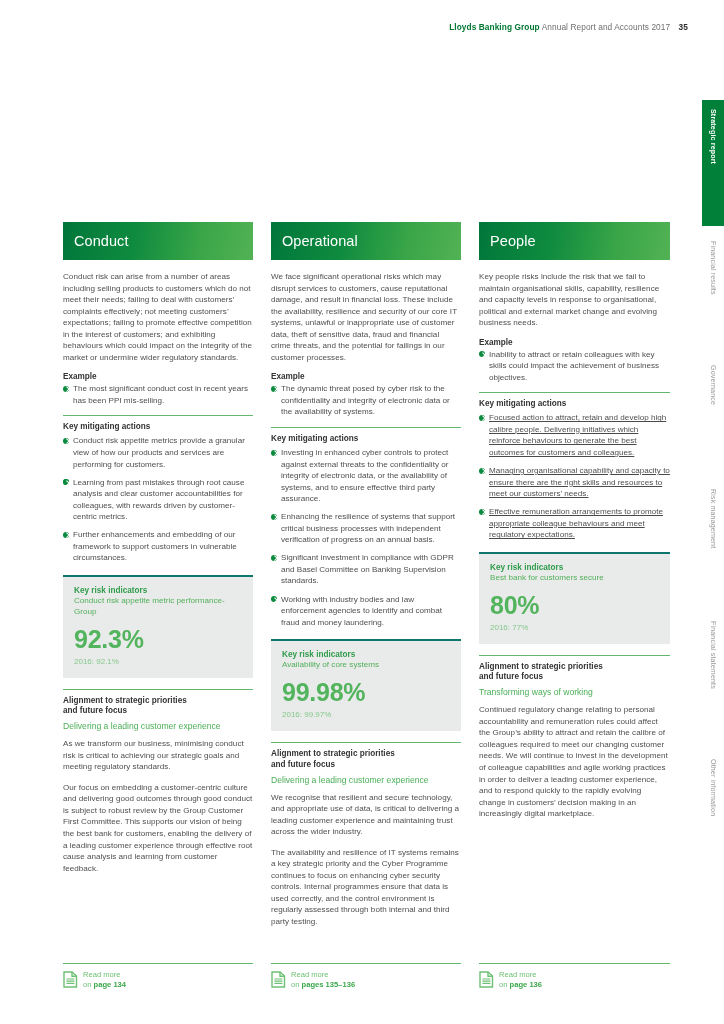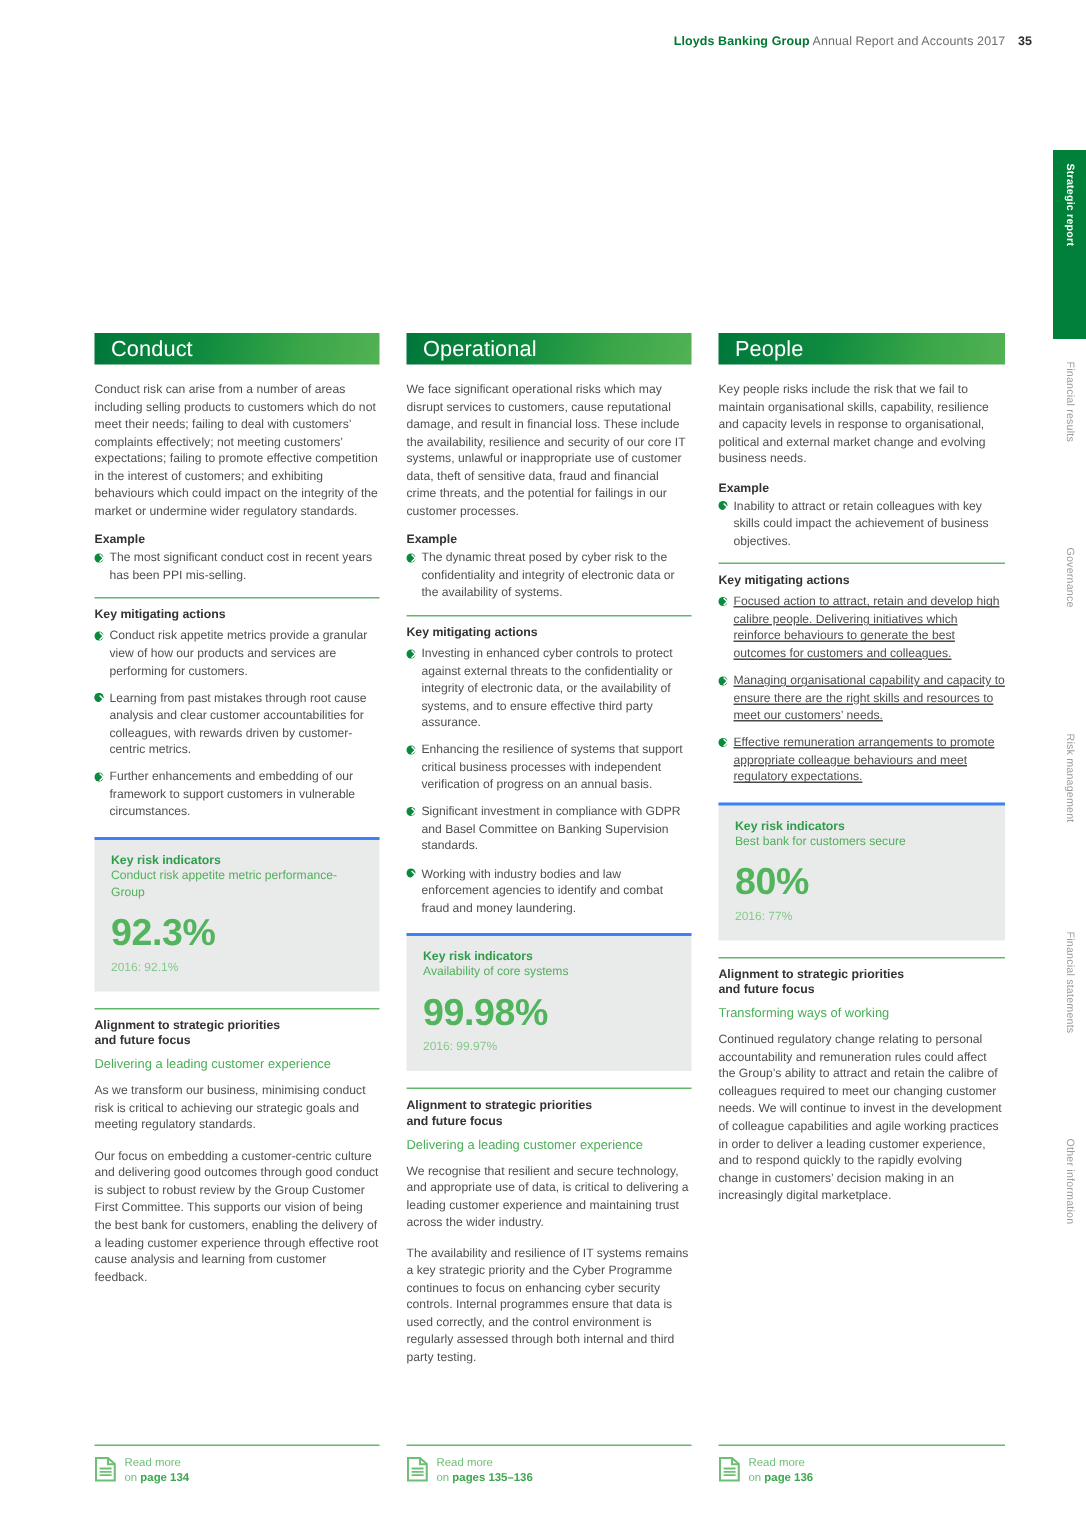"Conduct" .col-head { height: 21px -> 38px }
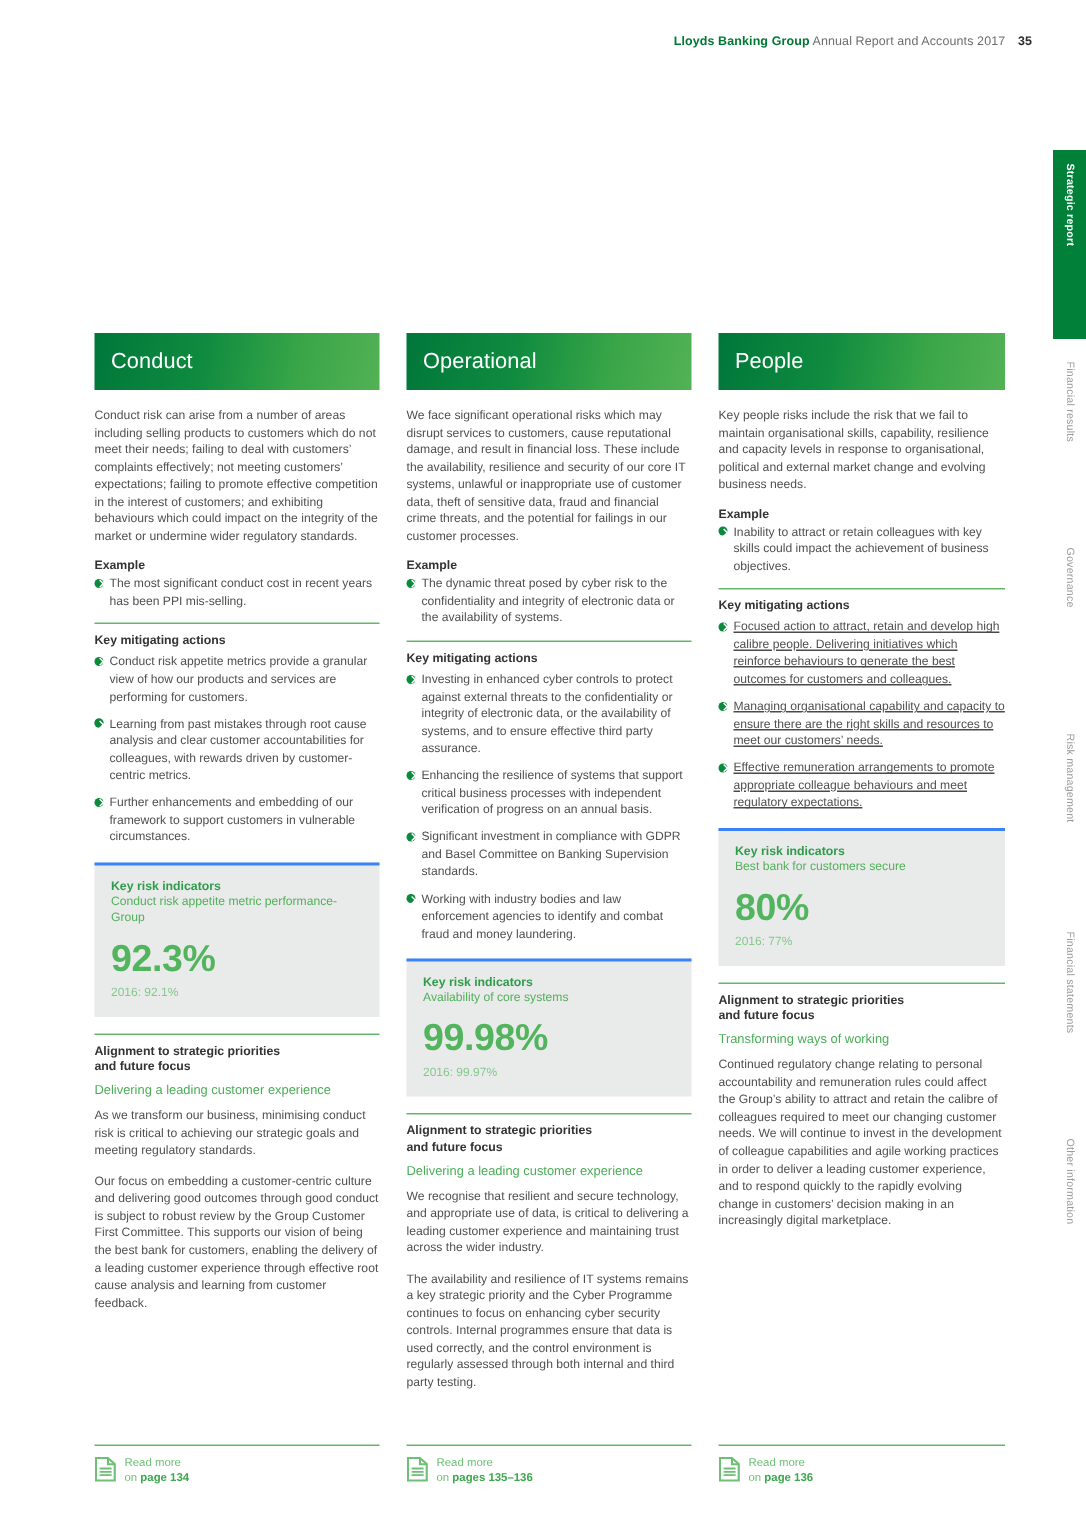"Key risk indicators" .kri { border-top: 2px solid #3b82f6 -> 2px solid #0f766e }
